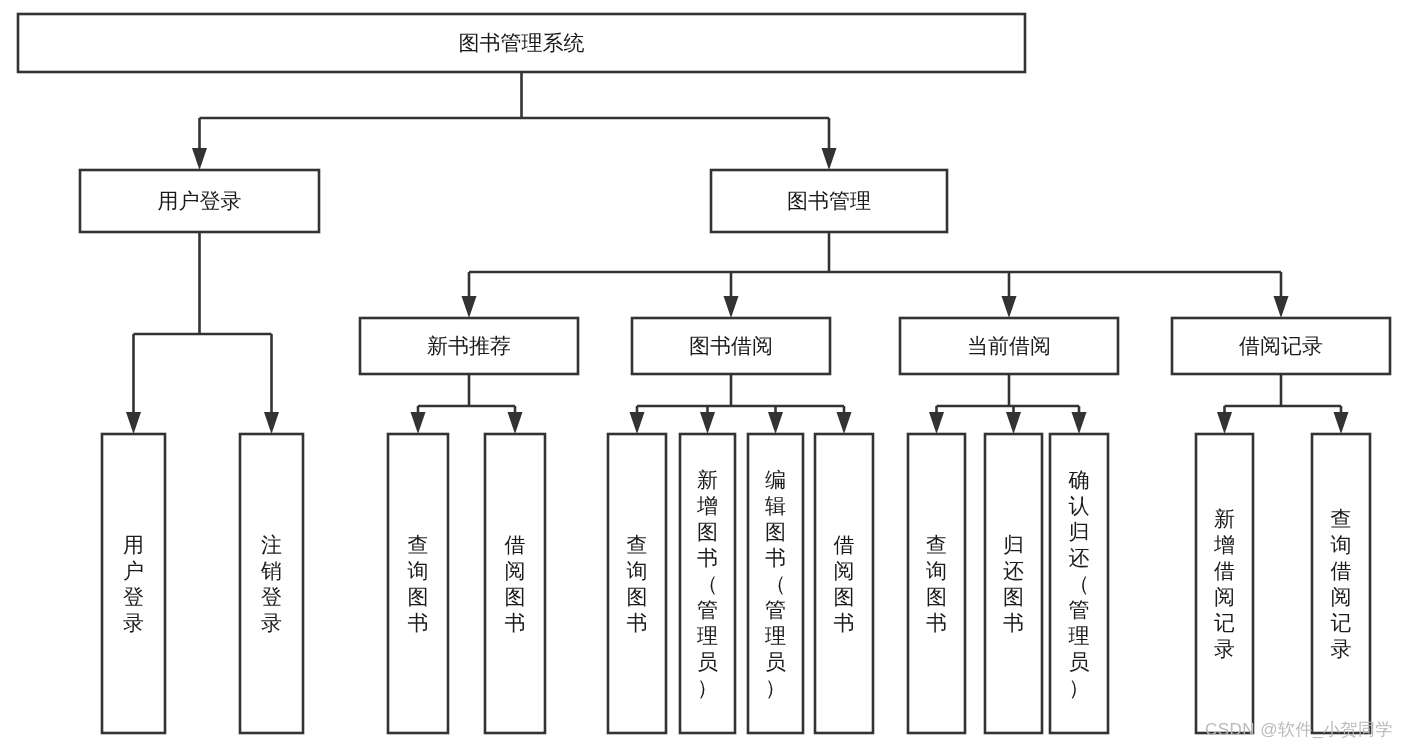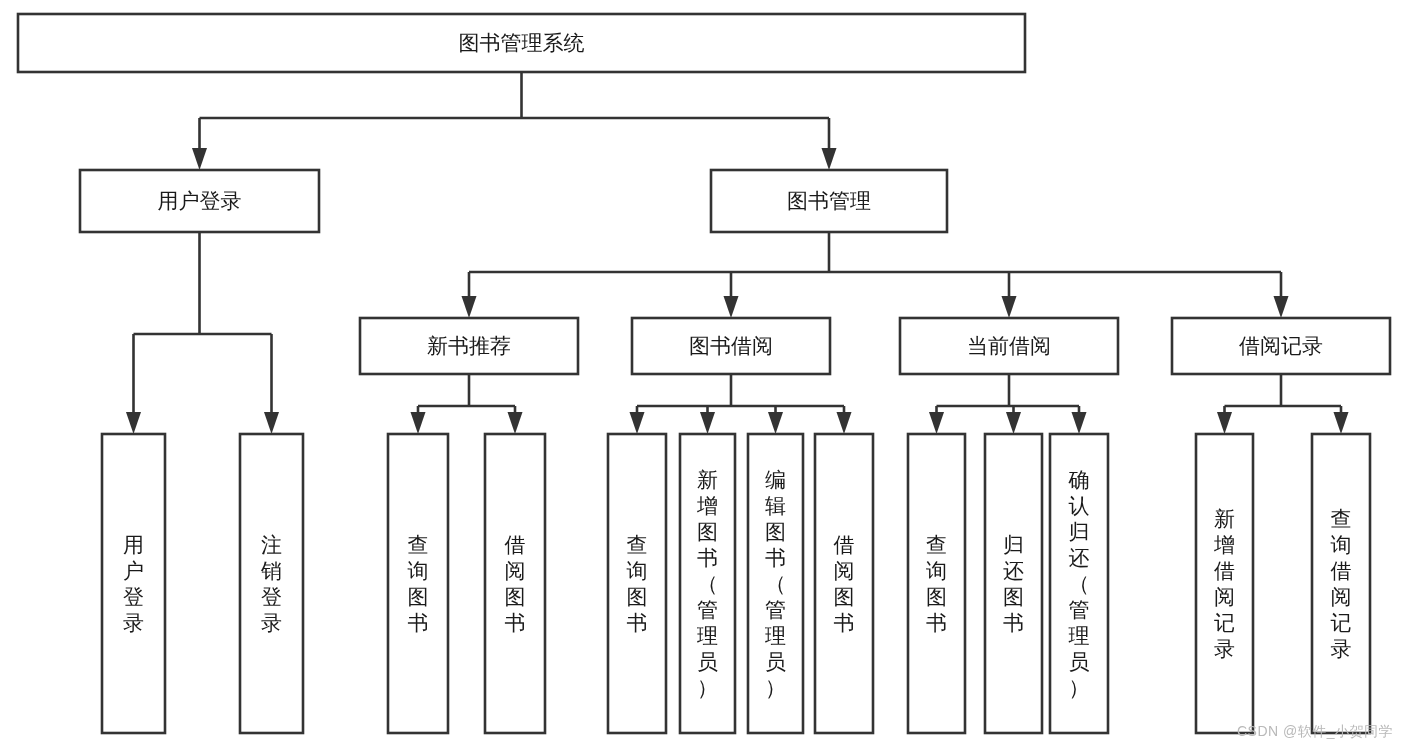"CSDN @软件_小贺同学" .watermark { font-size: 14px -> 17px }
